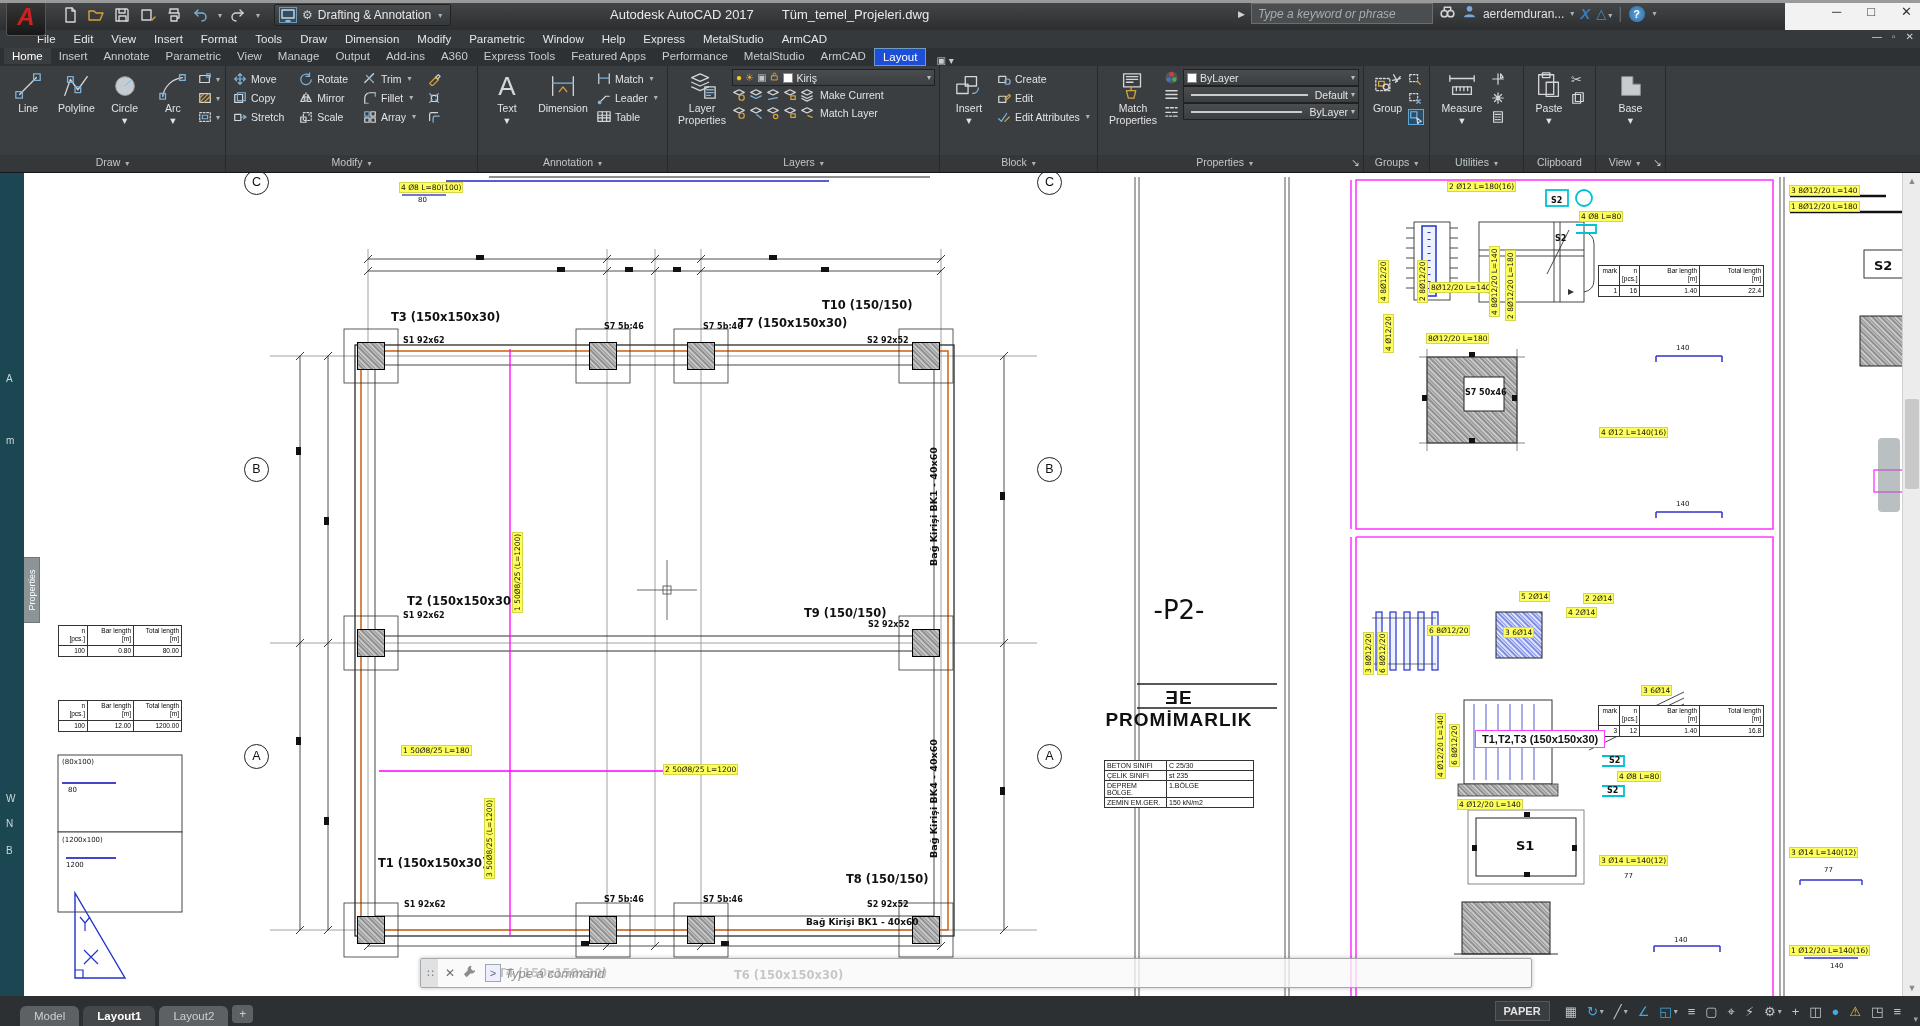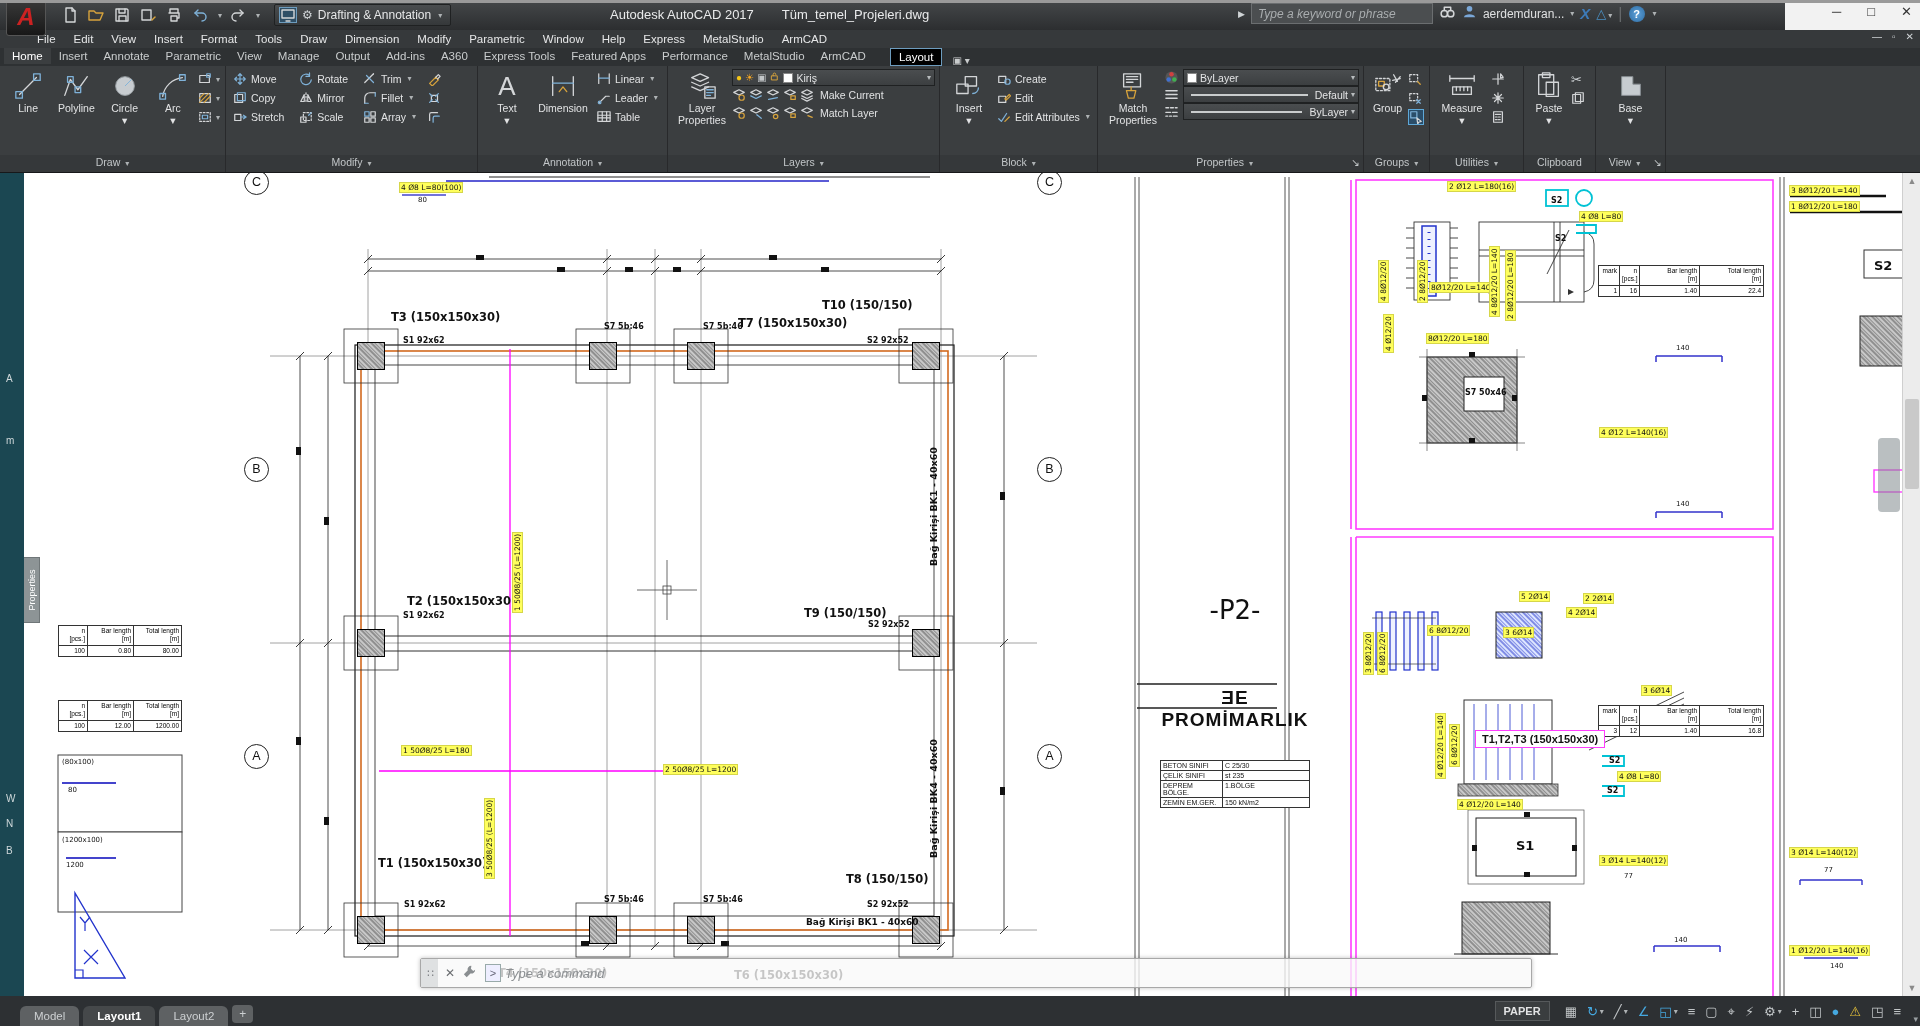"Layout" .rtab.context { background: #000000 -> #1d4ed8; margin-left: 16px -> 0 }
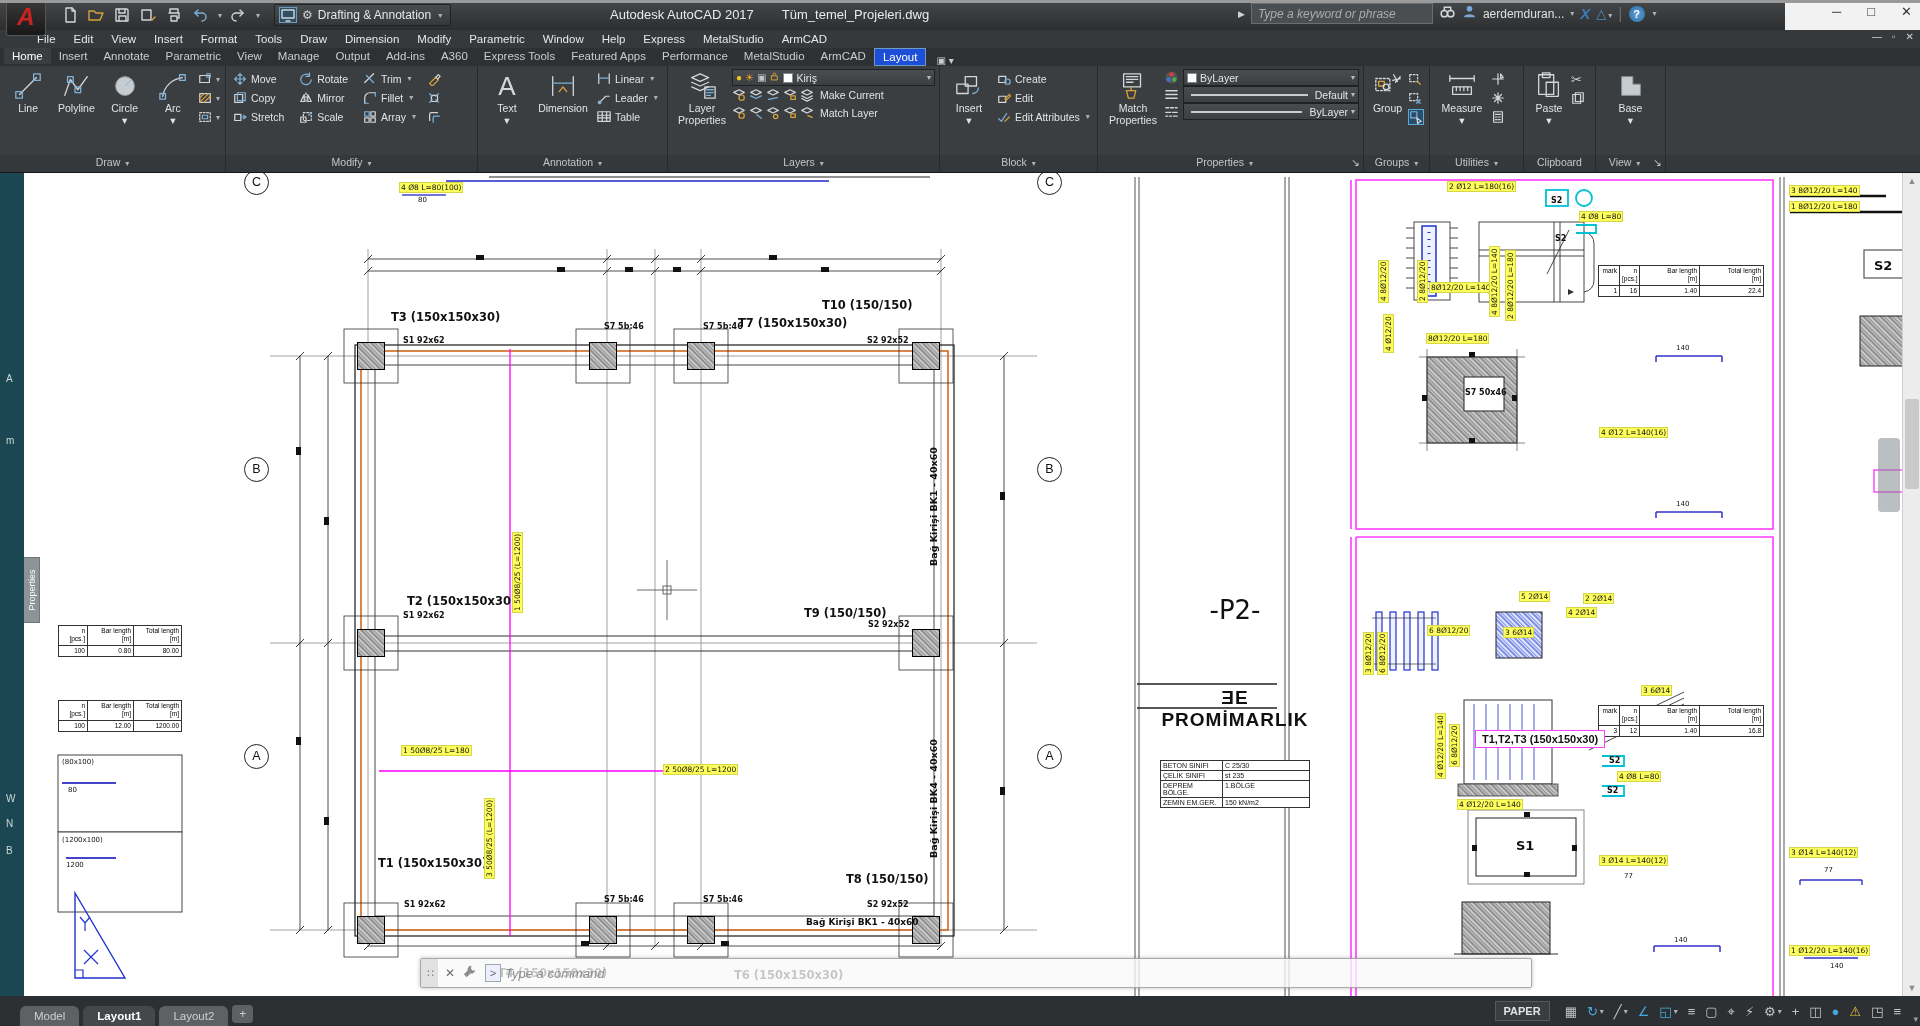"Linear" span { text: Linear -> Match }
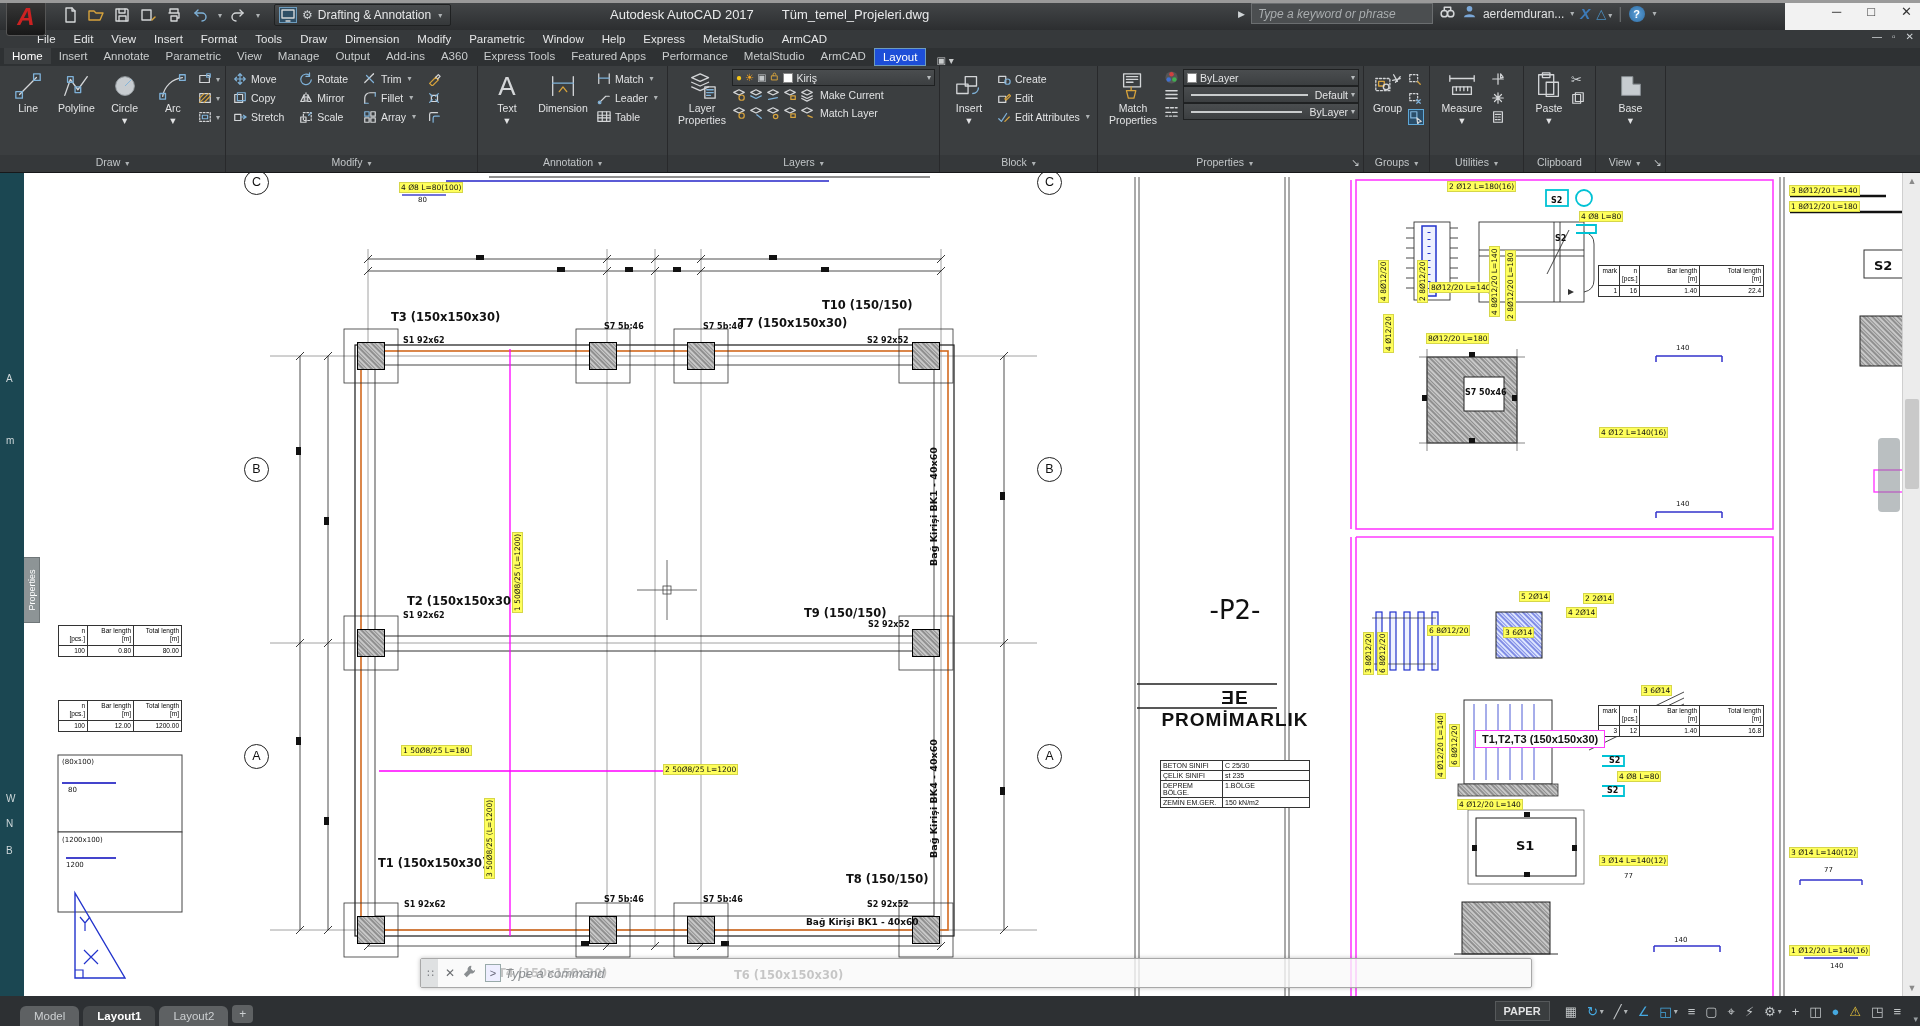"-P2-" .titleblock { left: 1134px -> 1078px }
